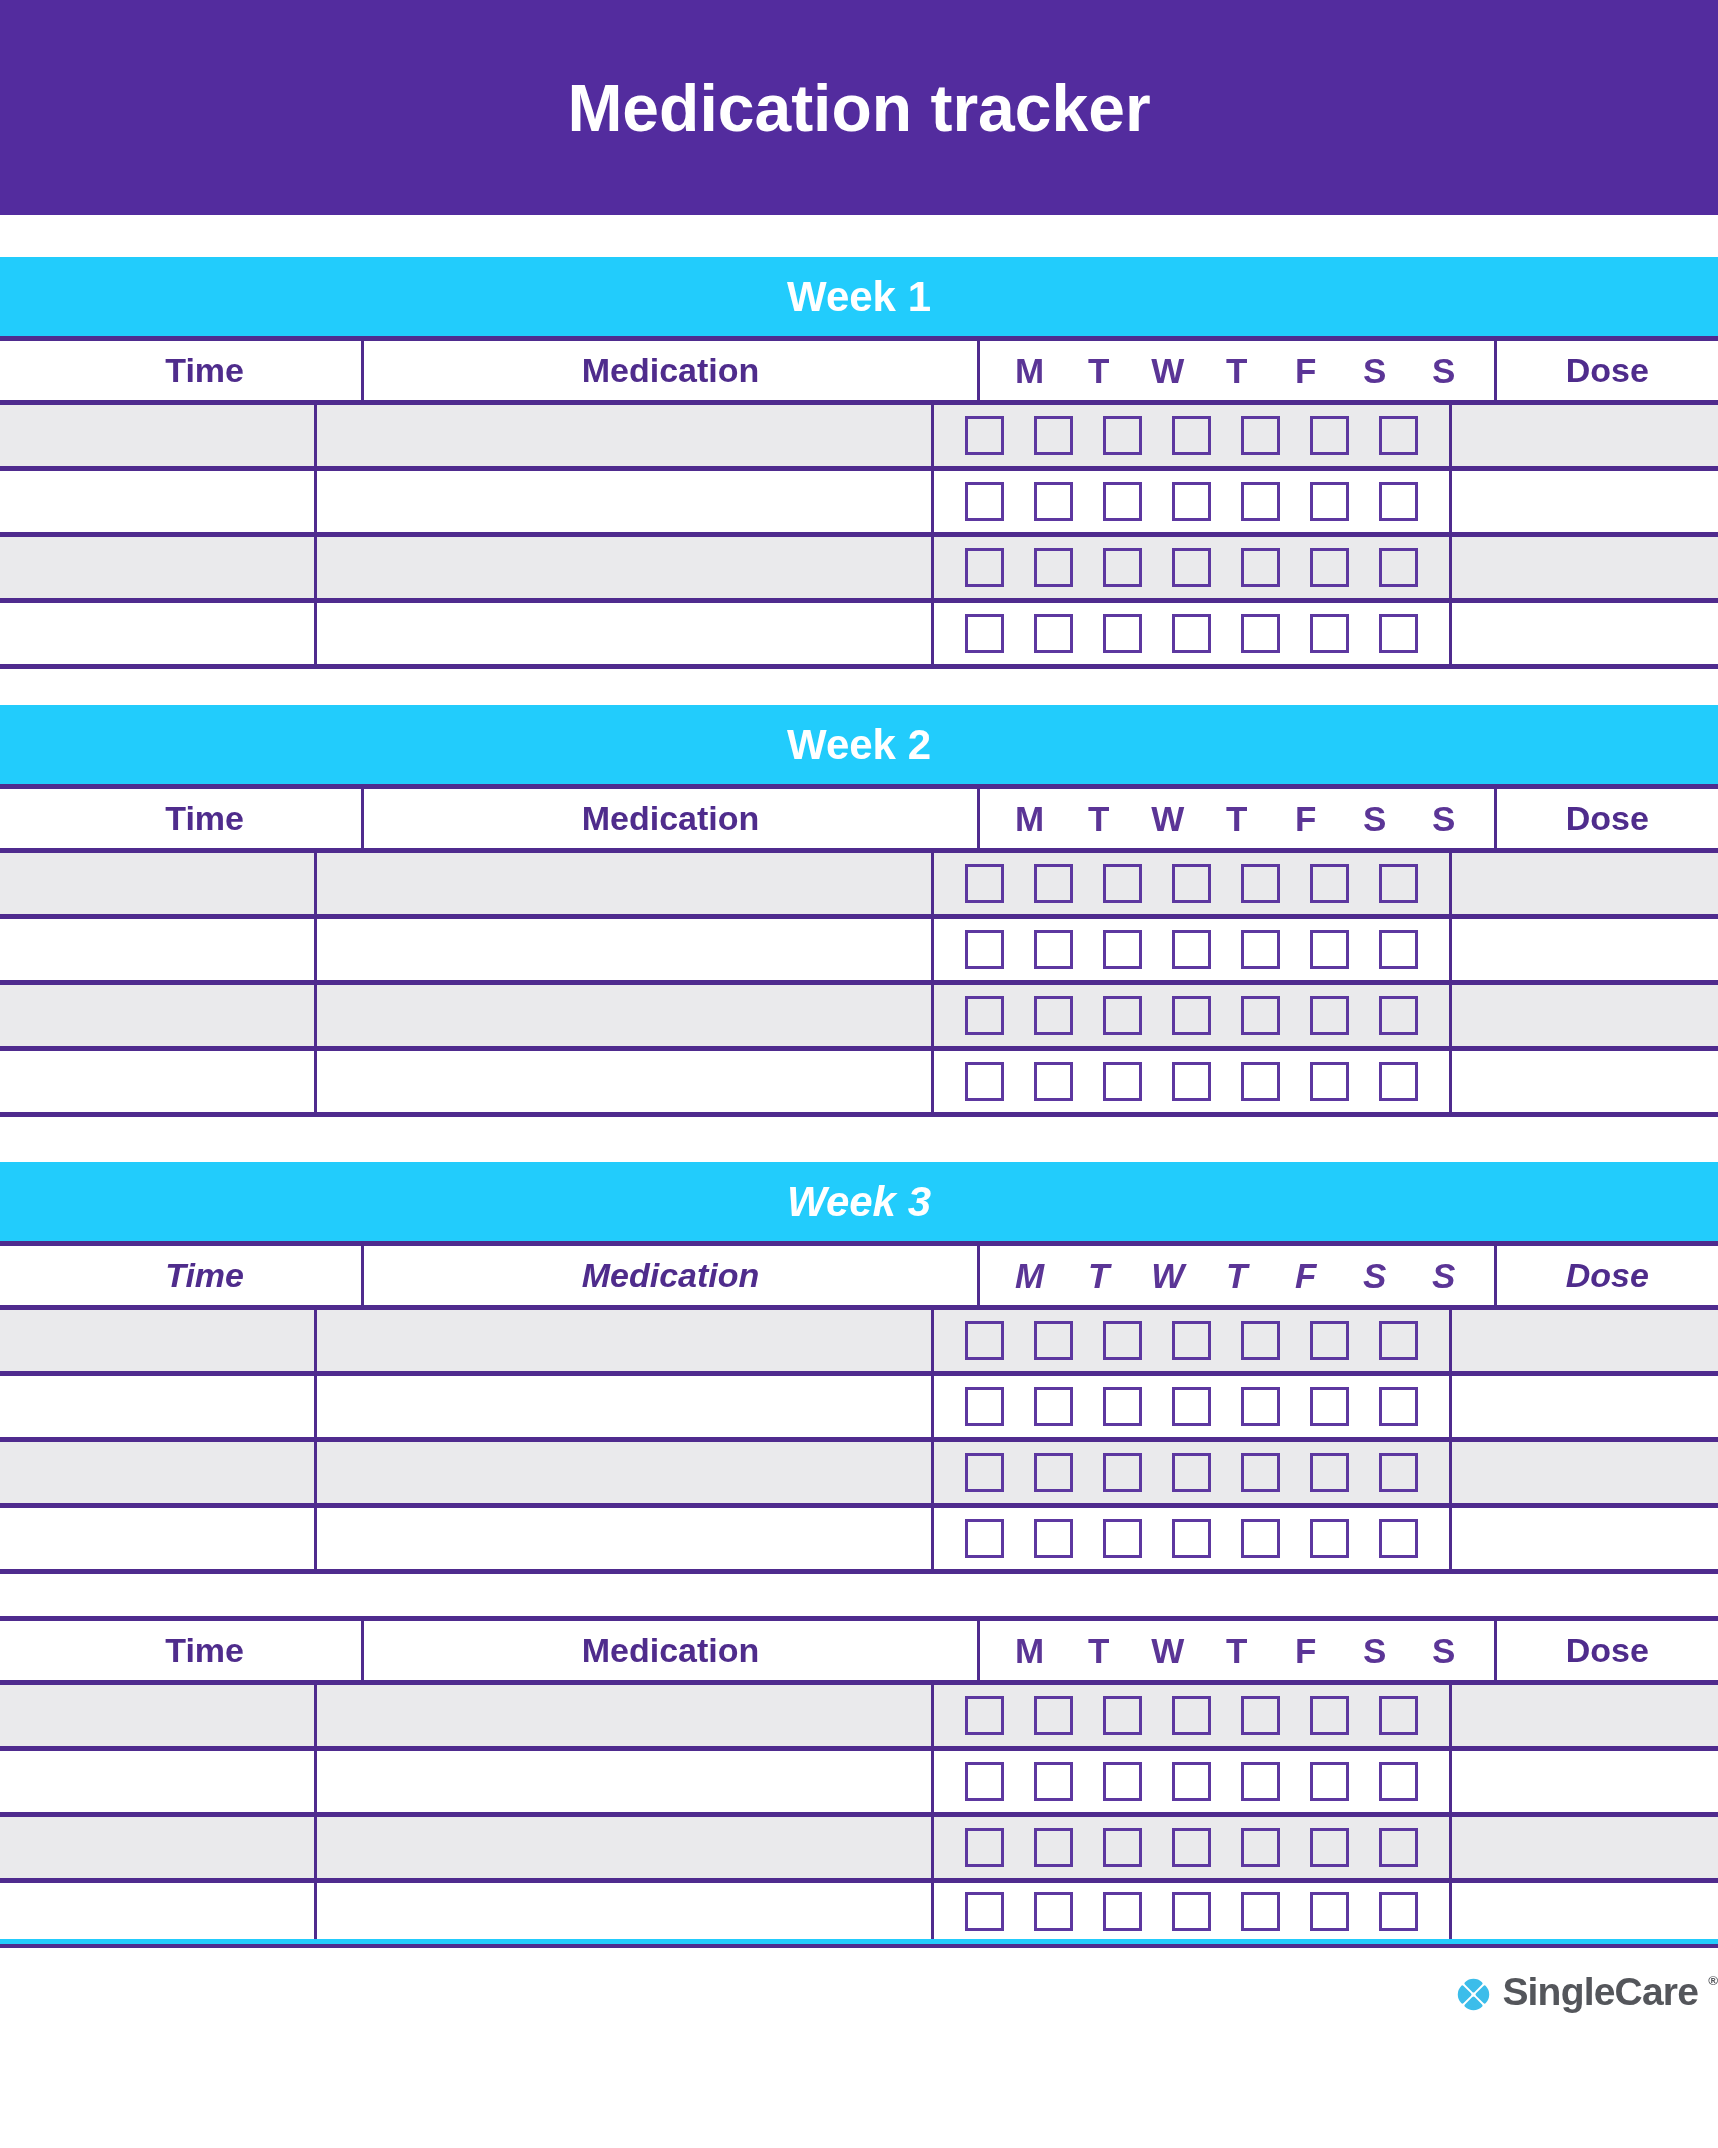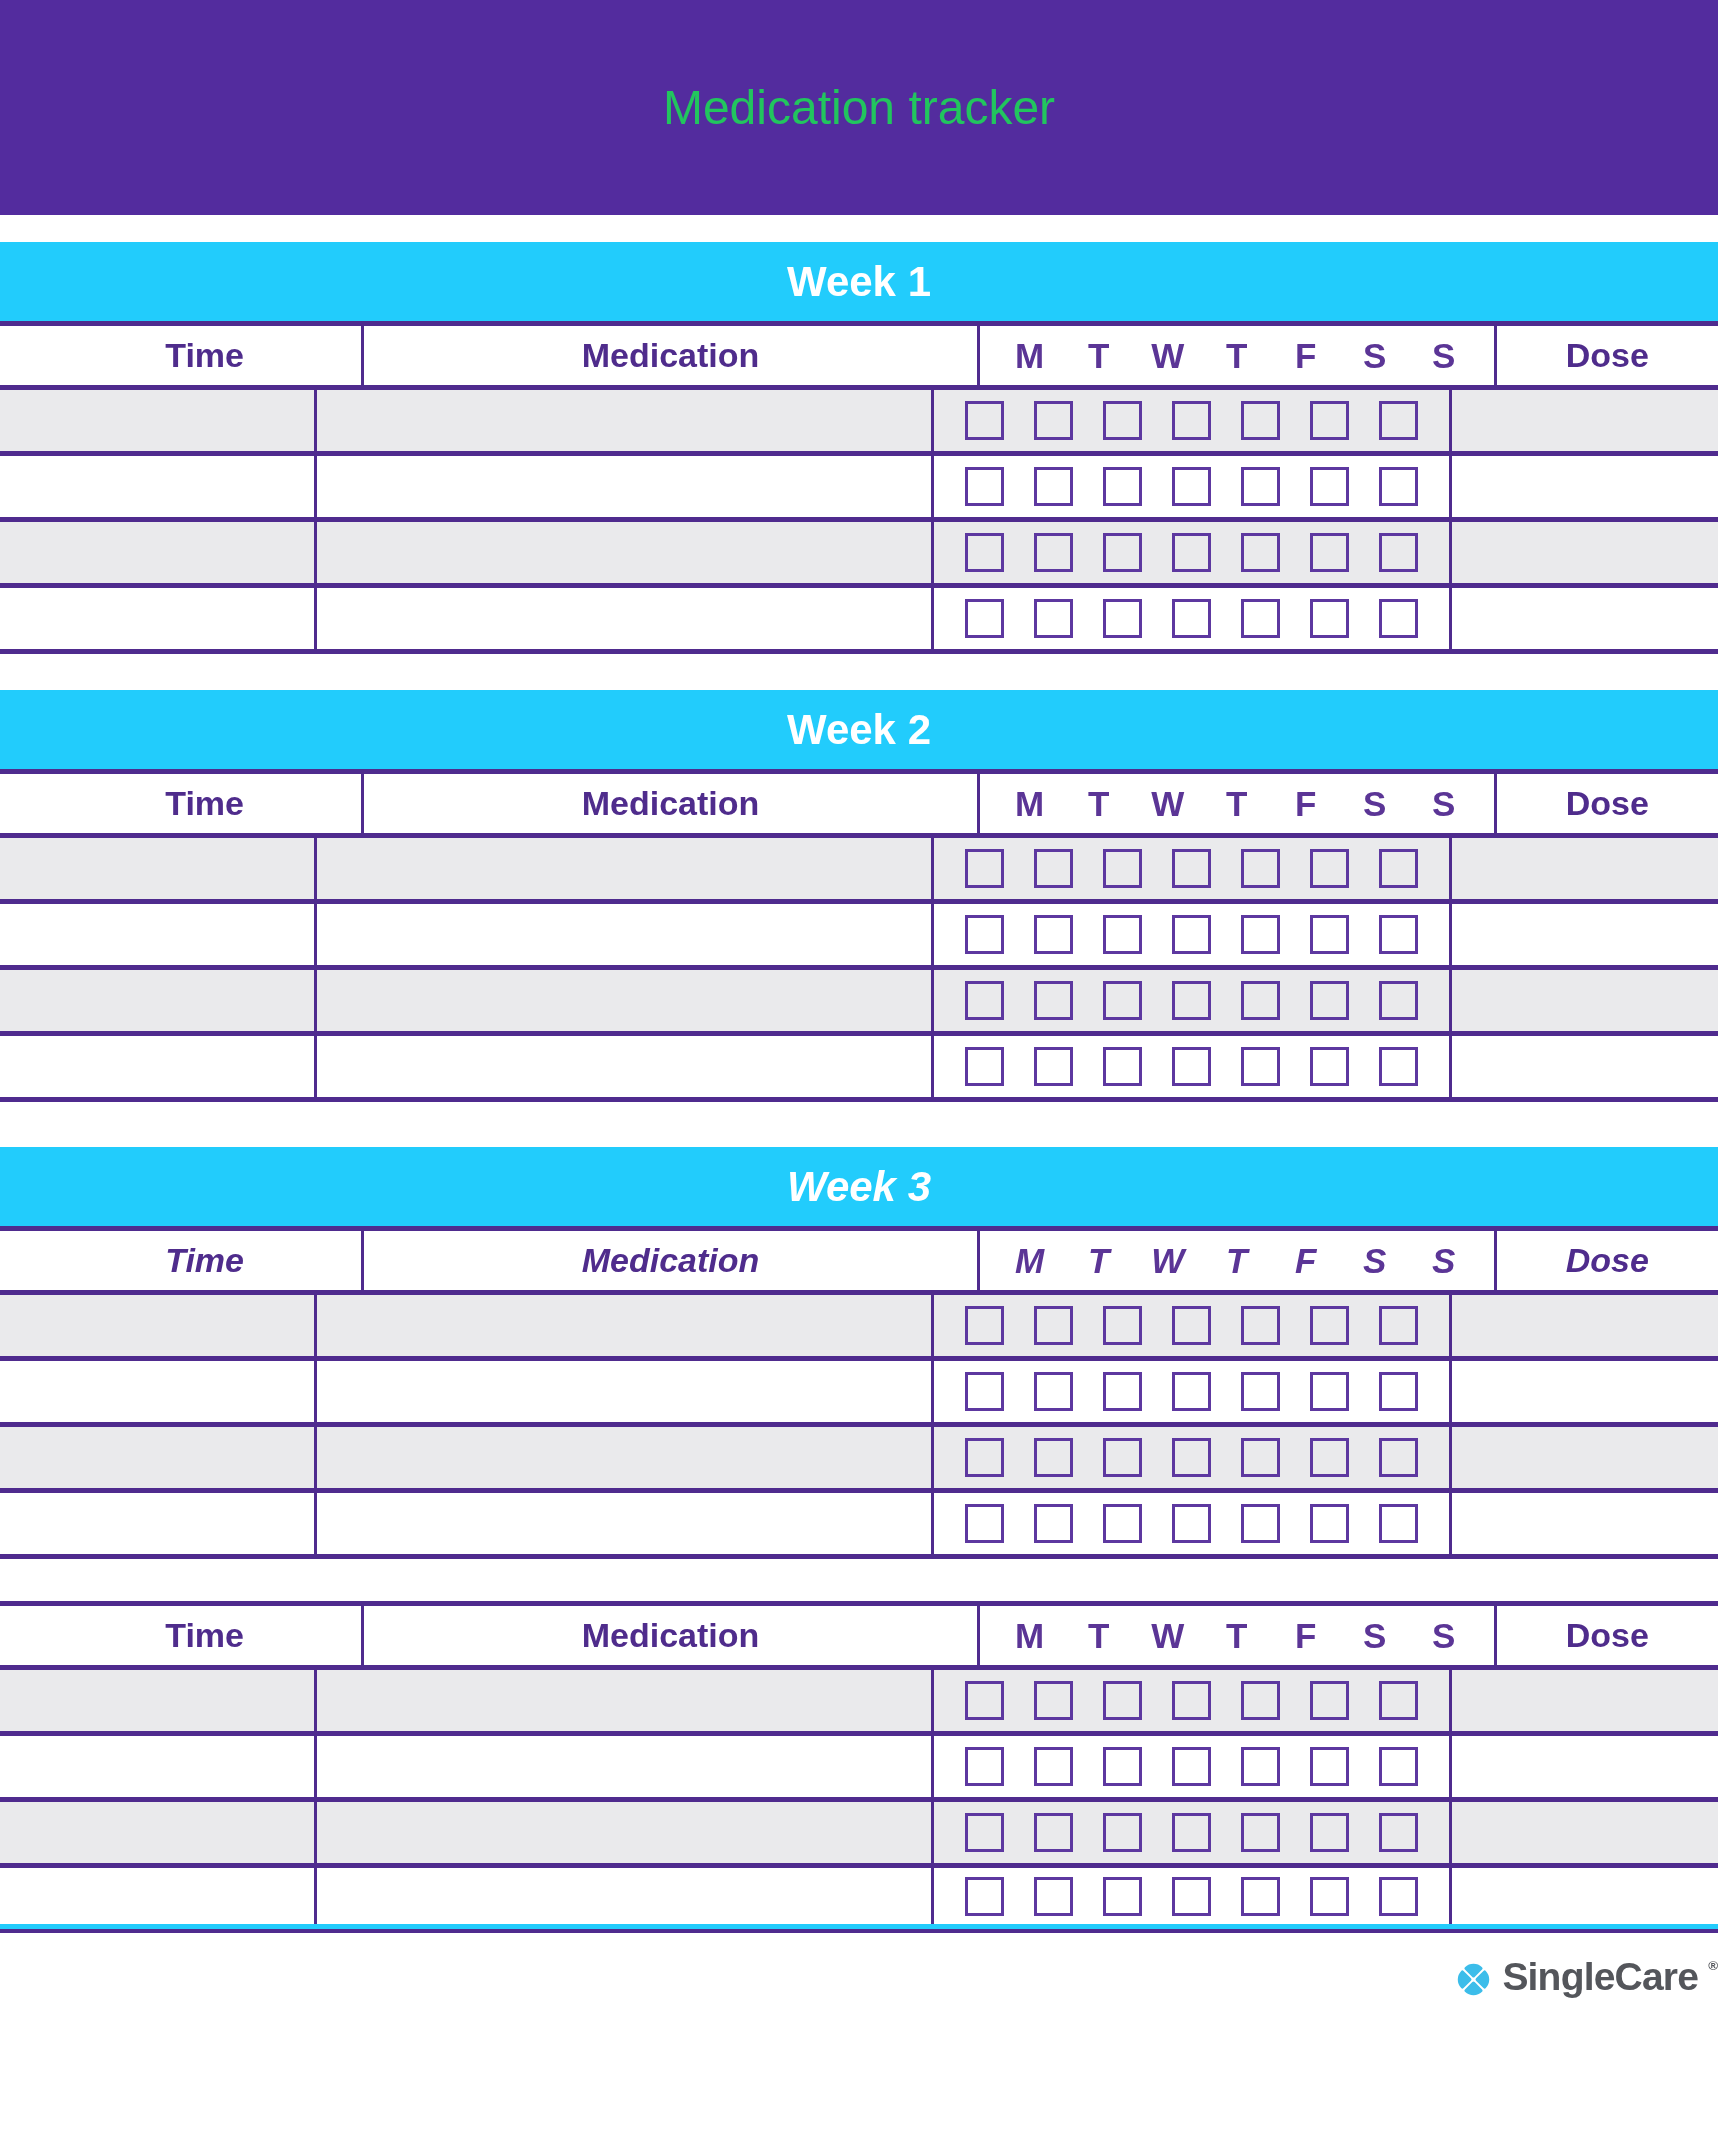"Medication tracker" .banner h1 { color: #22c55e -> #ffffff; font-size: 48px -> 66px; font-weight: normal -> bold }
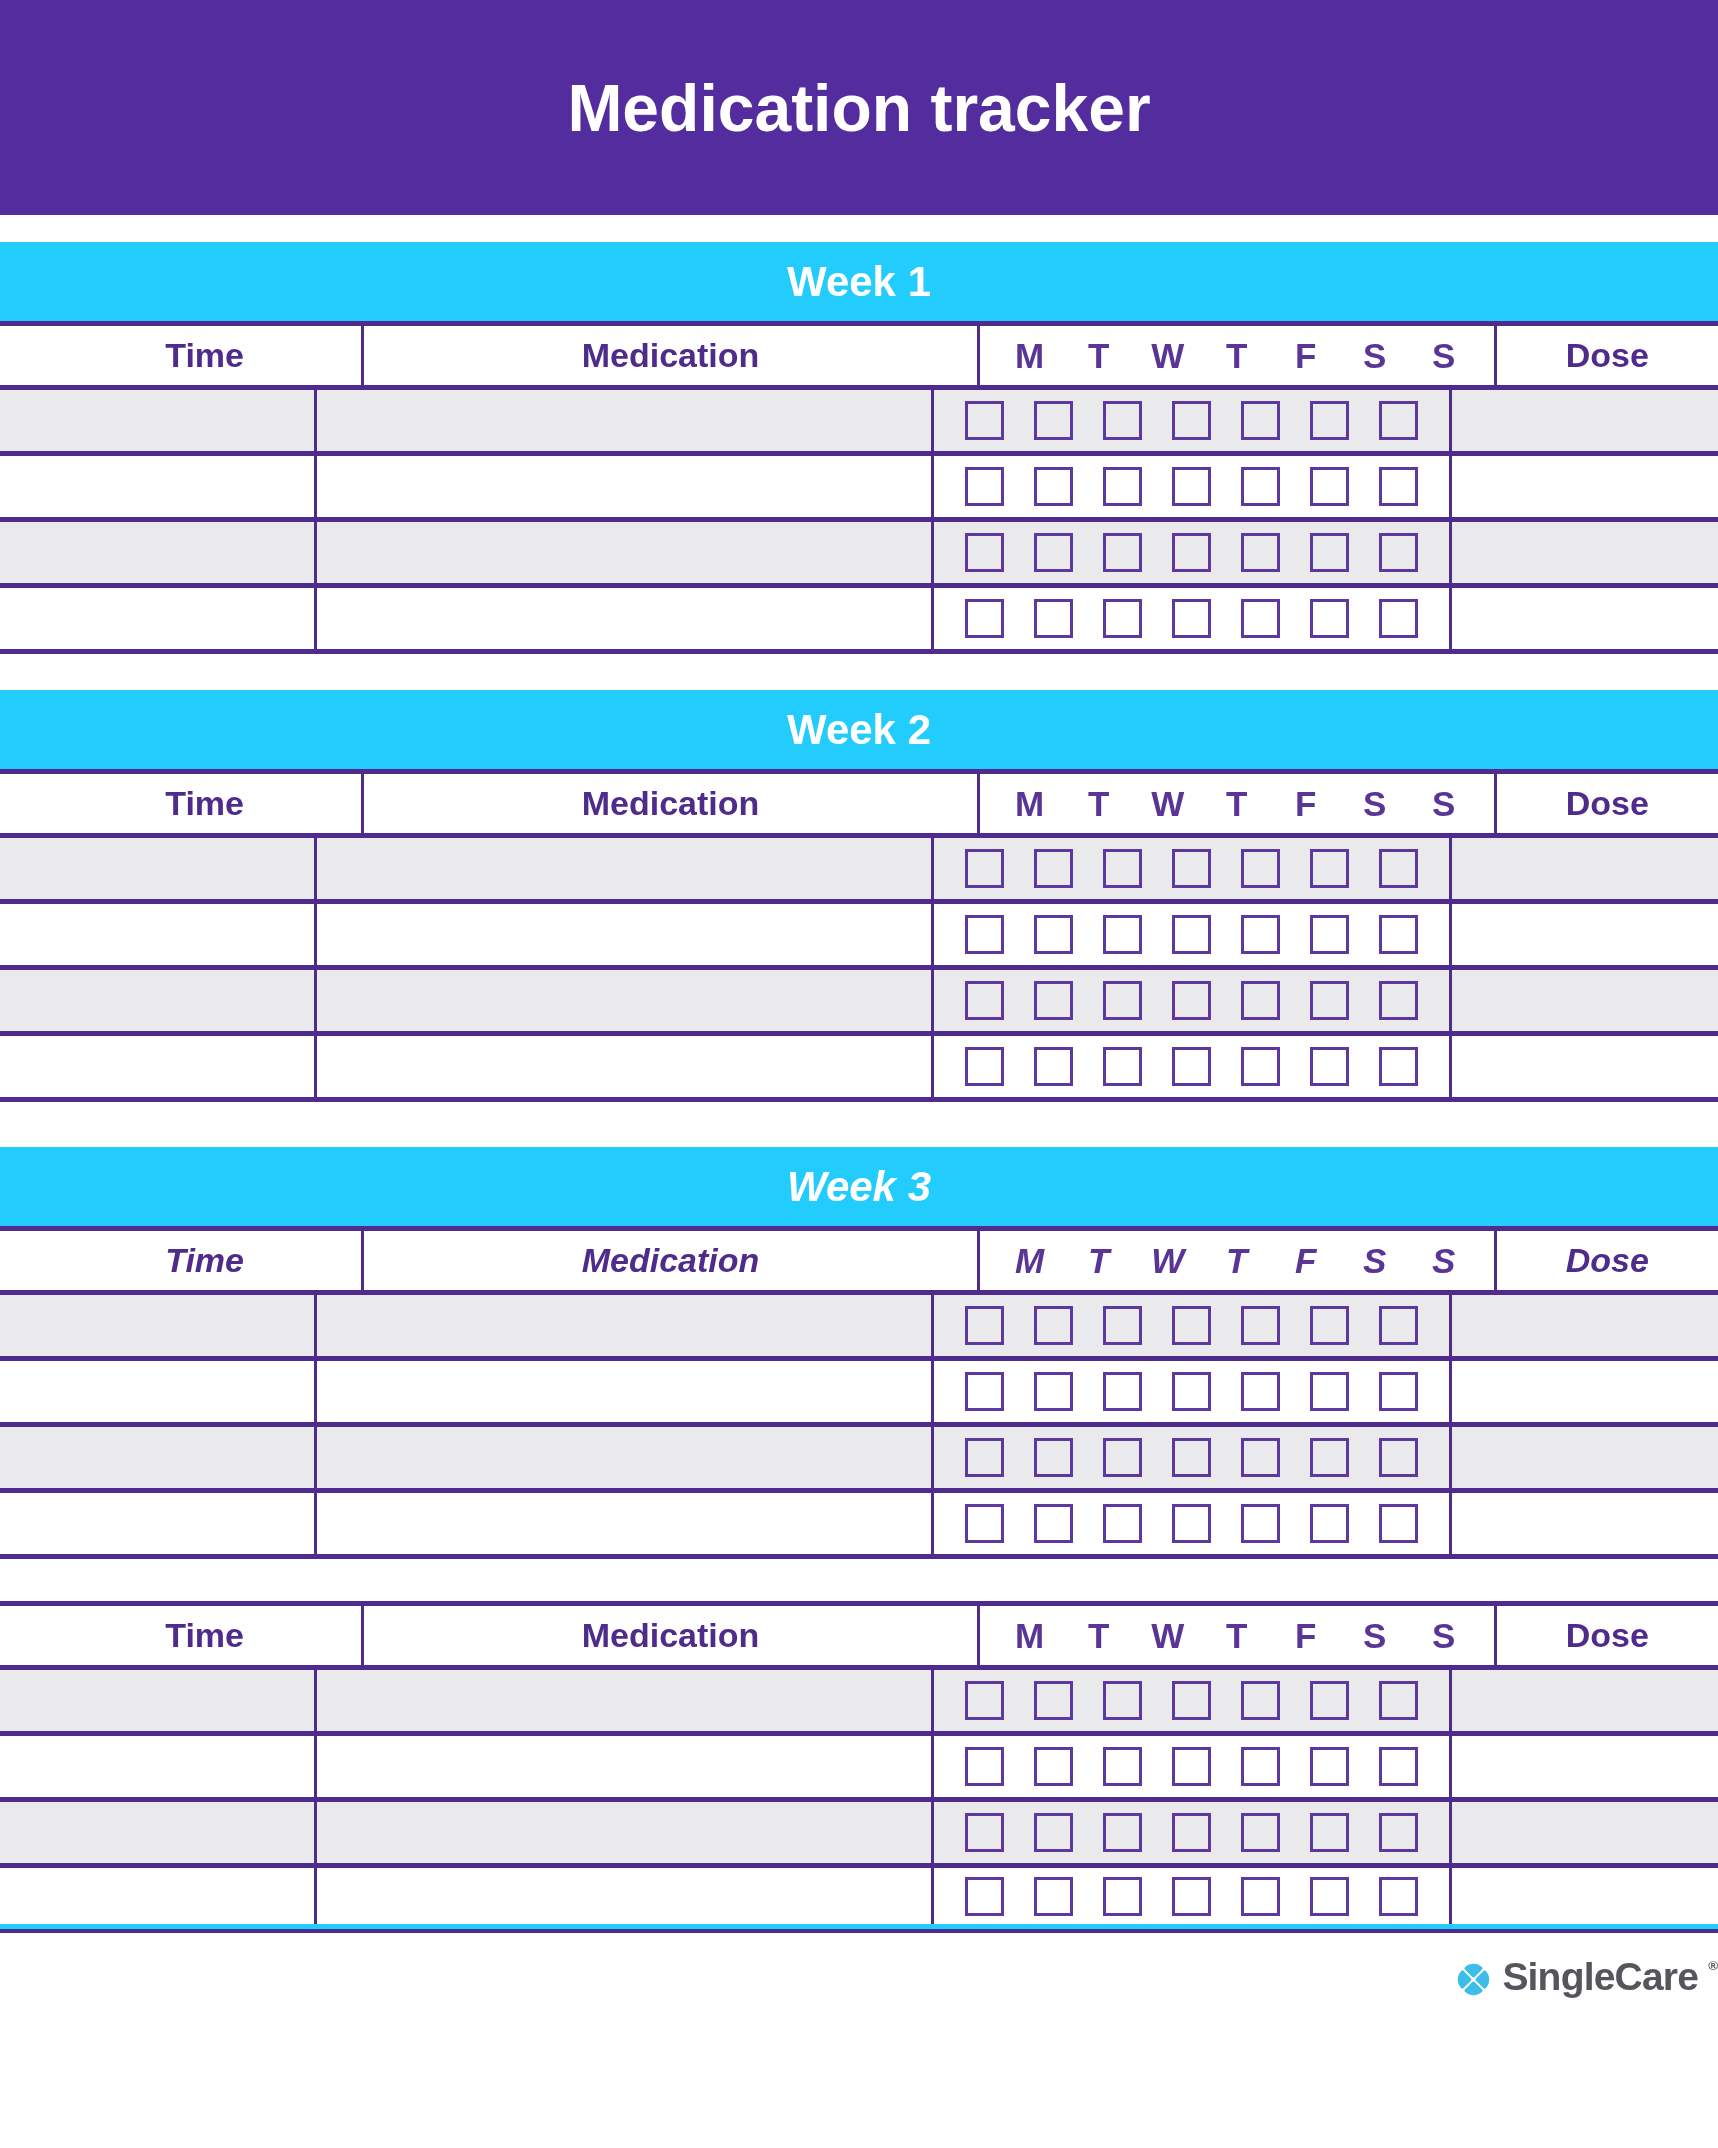"Week 1" .week:nth-of-type(1) { margin-top: 27px -> 42px }
